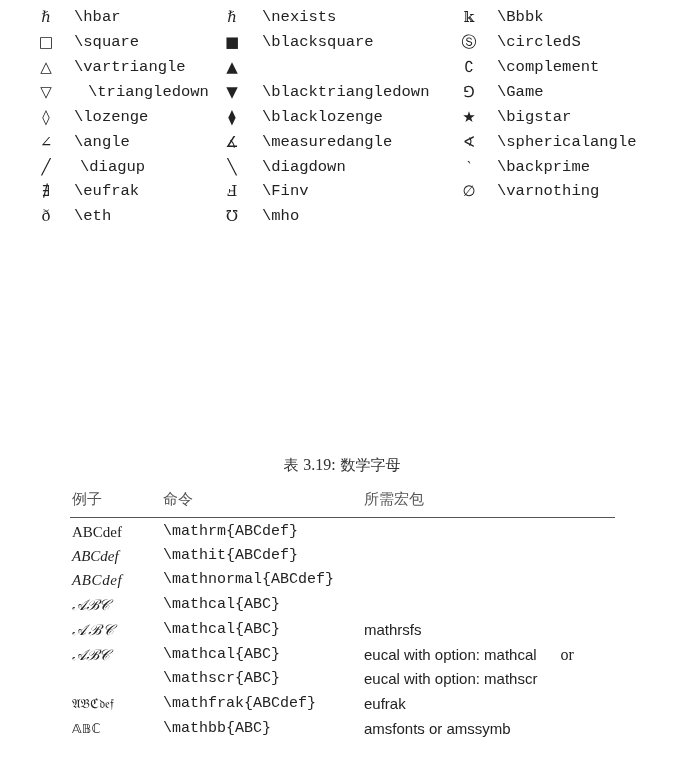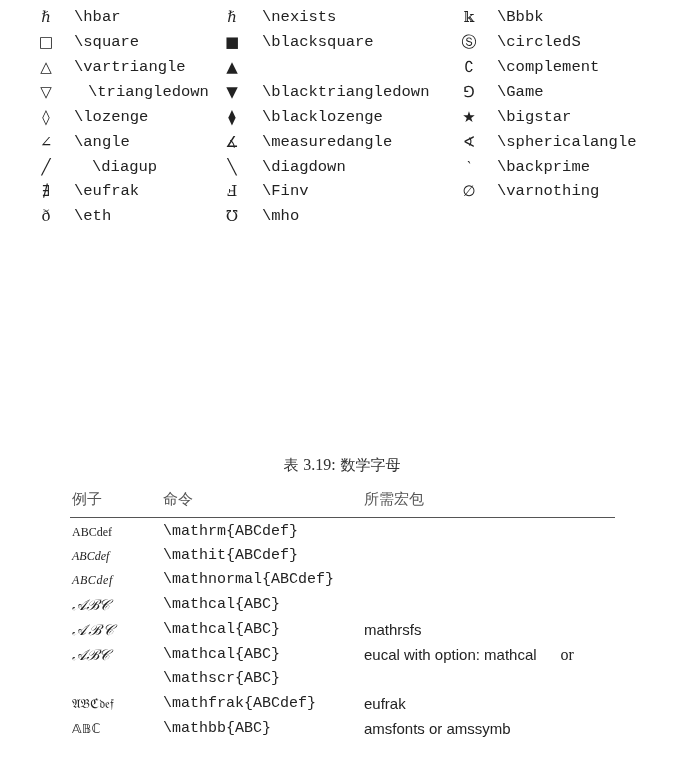"\diagup" span.cell-cmd { left: 92px -> 80px }
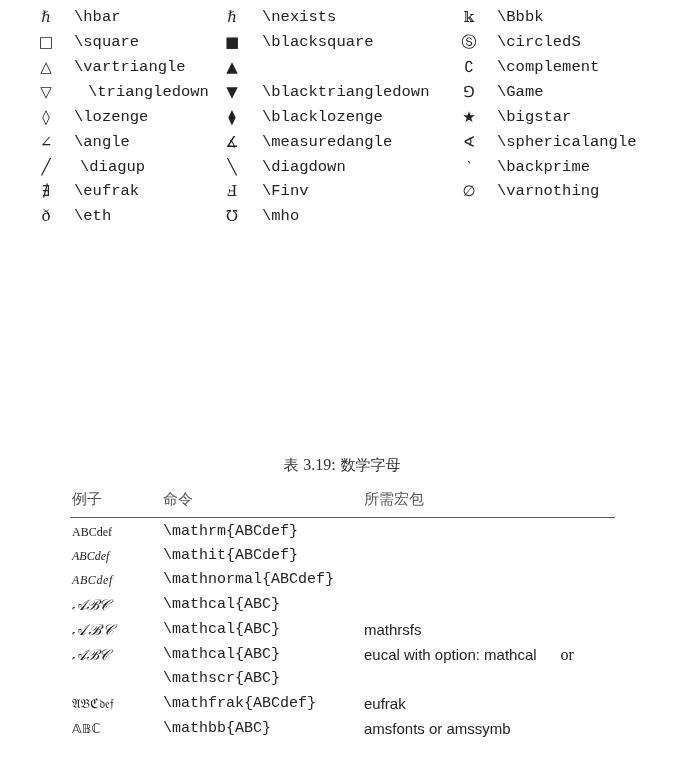"ABCdef" .c1 { font-size: 12px -> 15px }
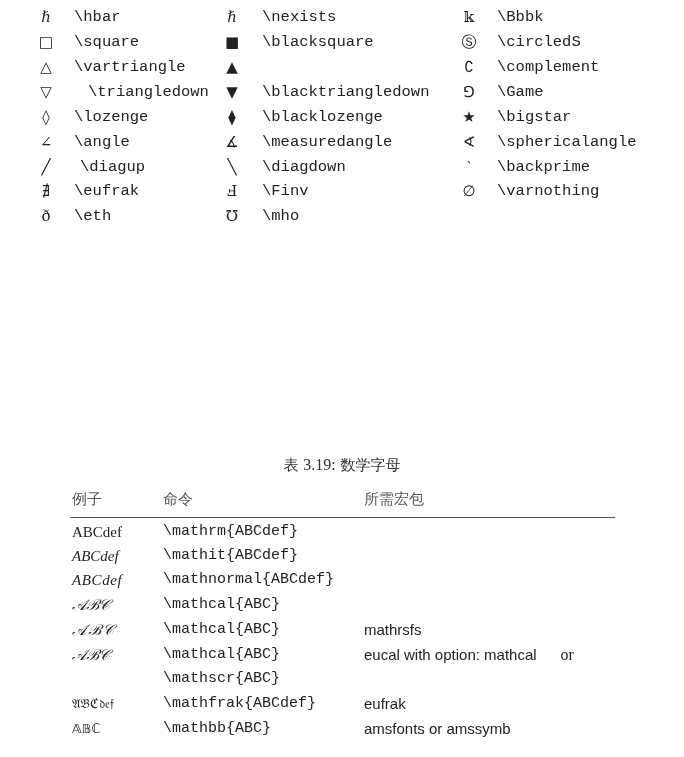"eucal with option: mathscr" span.c3 { html: none -> <span>eucal with option: mathscr</span> }
